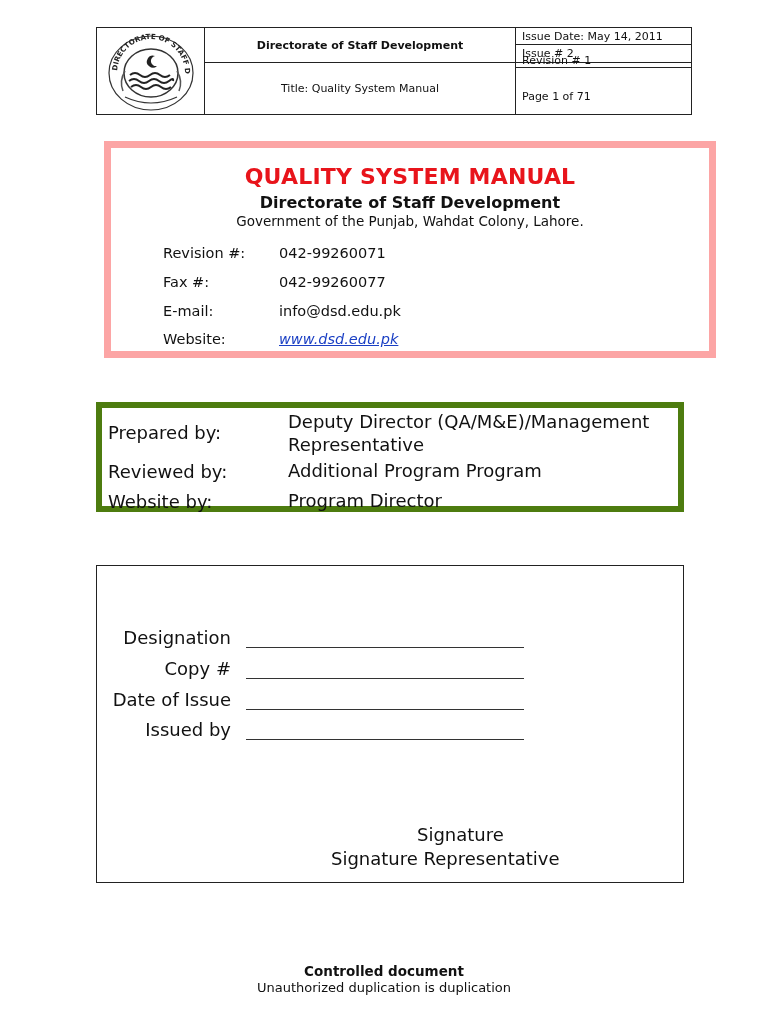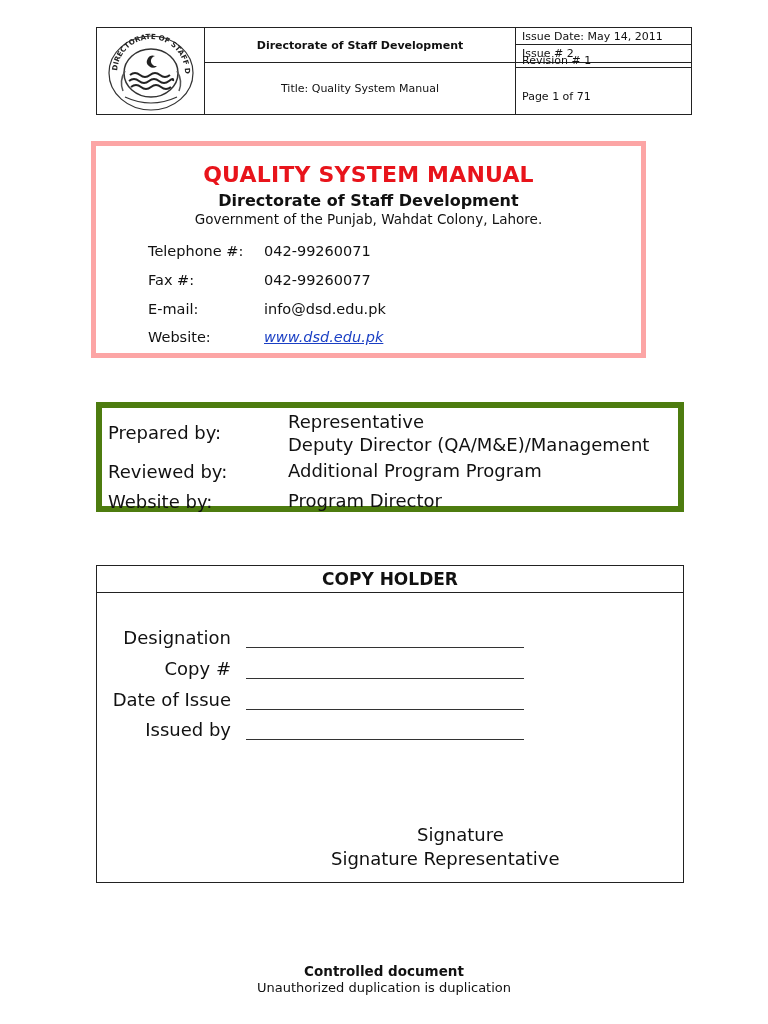"QUALITY SYSTEM MANUAL" .info { border: 5px solid #fca5a5 -> 7px solid #fca5a5; left: 91px -> 104px; width: 555px -> 612px }
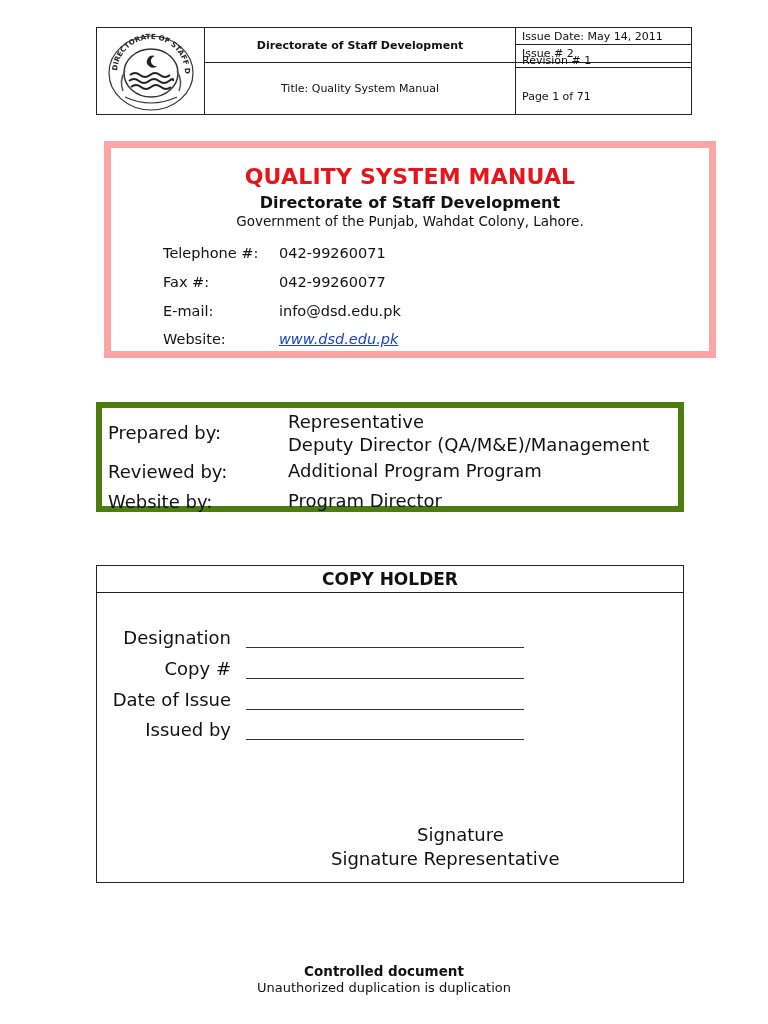"Telephone #:" div.abs { text: Telephone -> Revision }
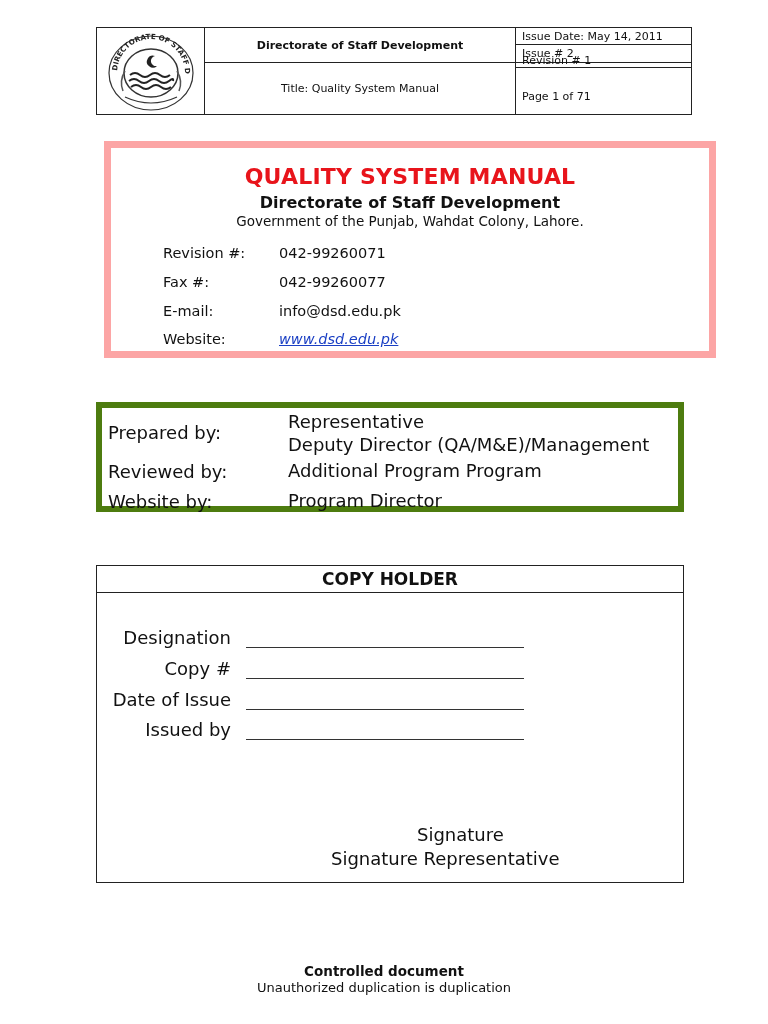"Representative" div { order: before "Deputy Director (QA/M&E)/Management" -> after "Deputy Director (QA/M&E)/Management" }
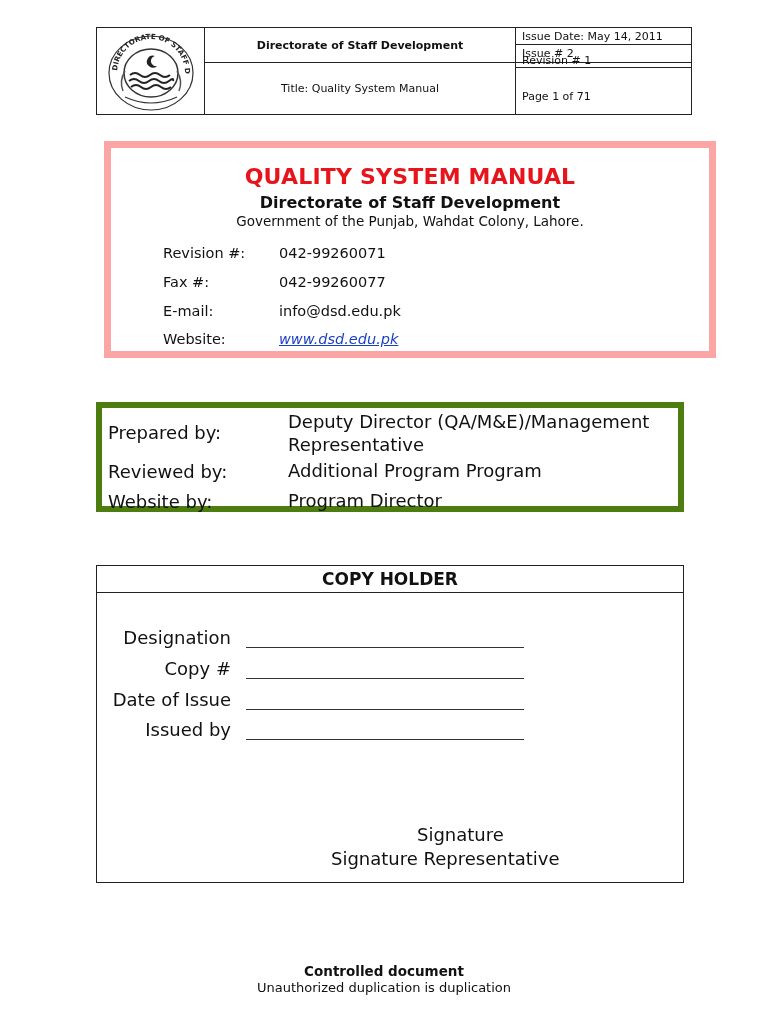"COPY HOLDER" div.abs { html: <div>COPY HOLDER</div> -> none }
